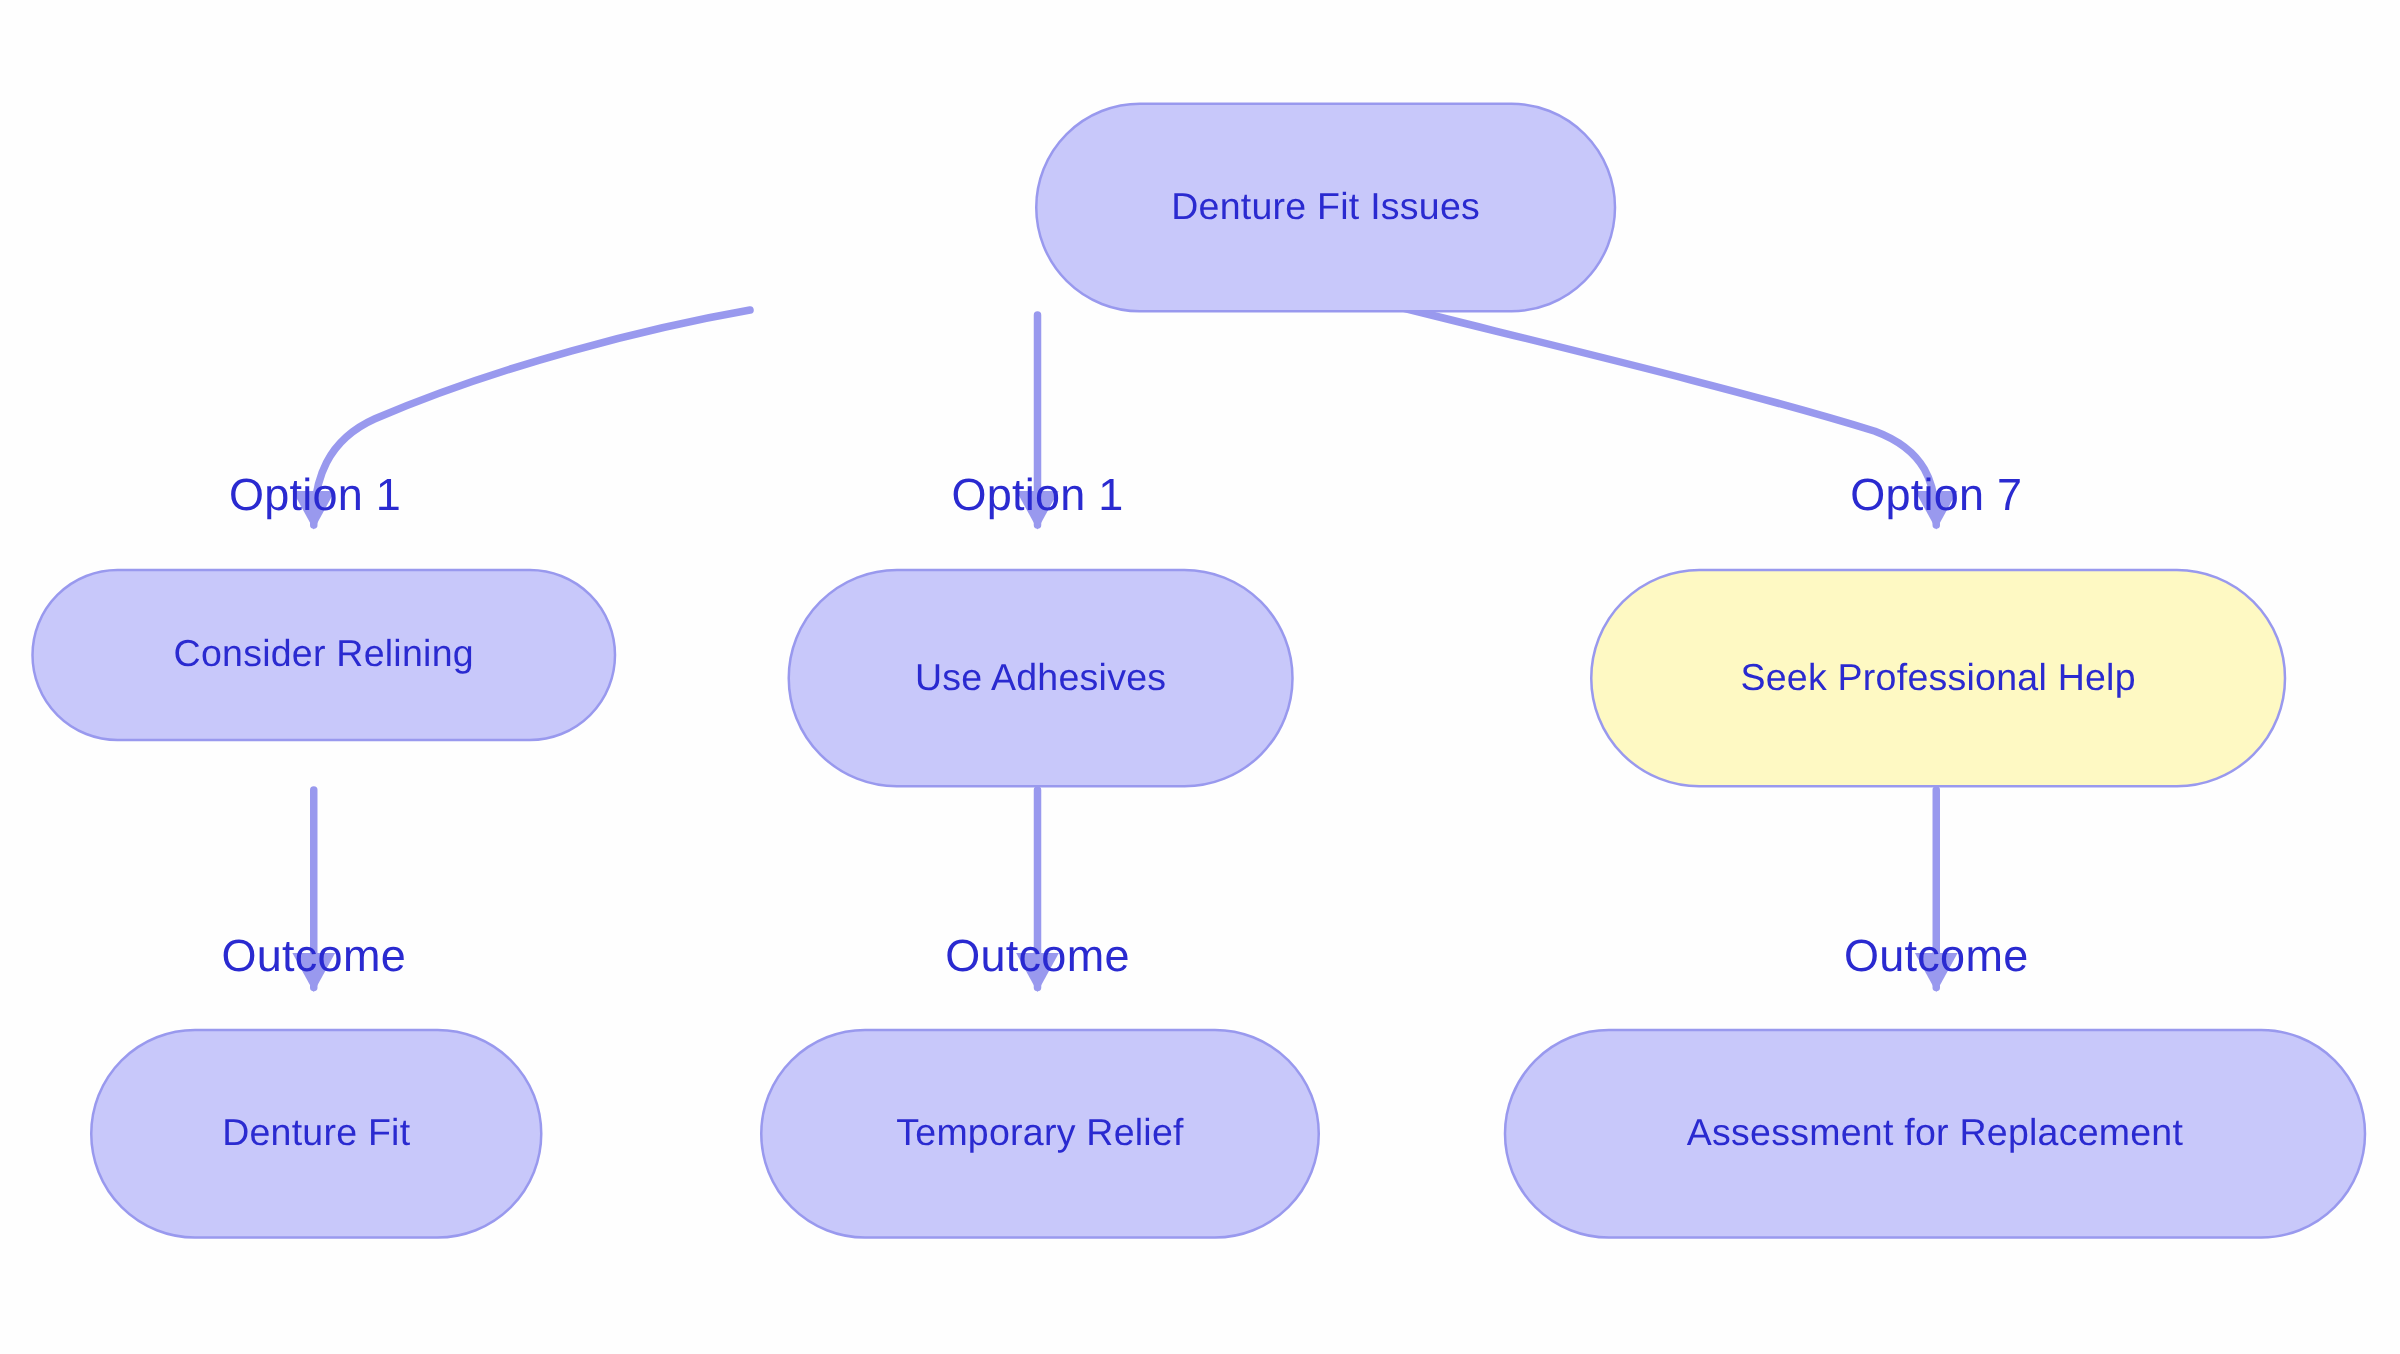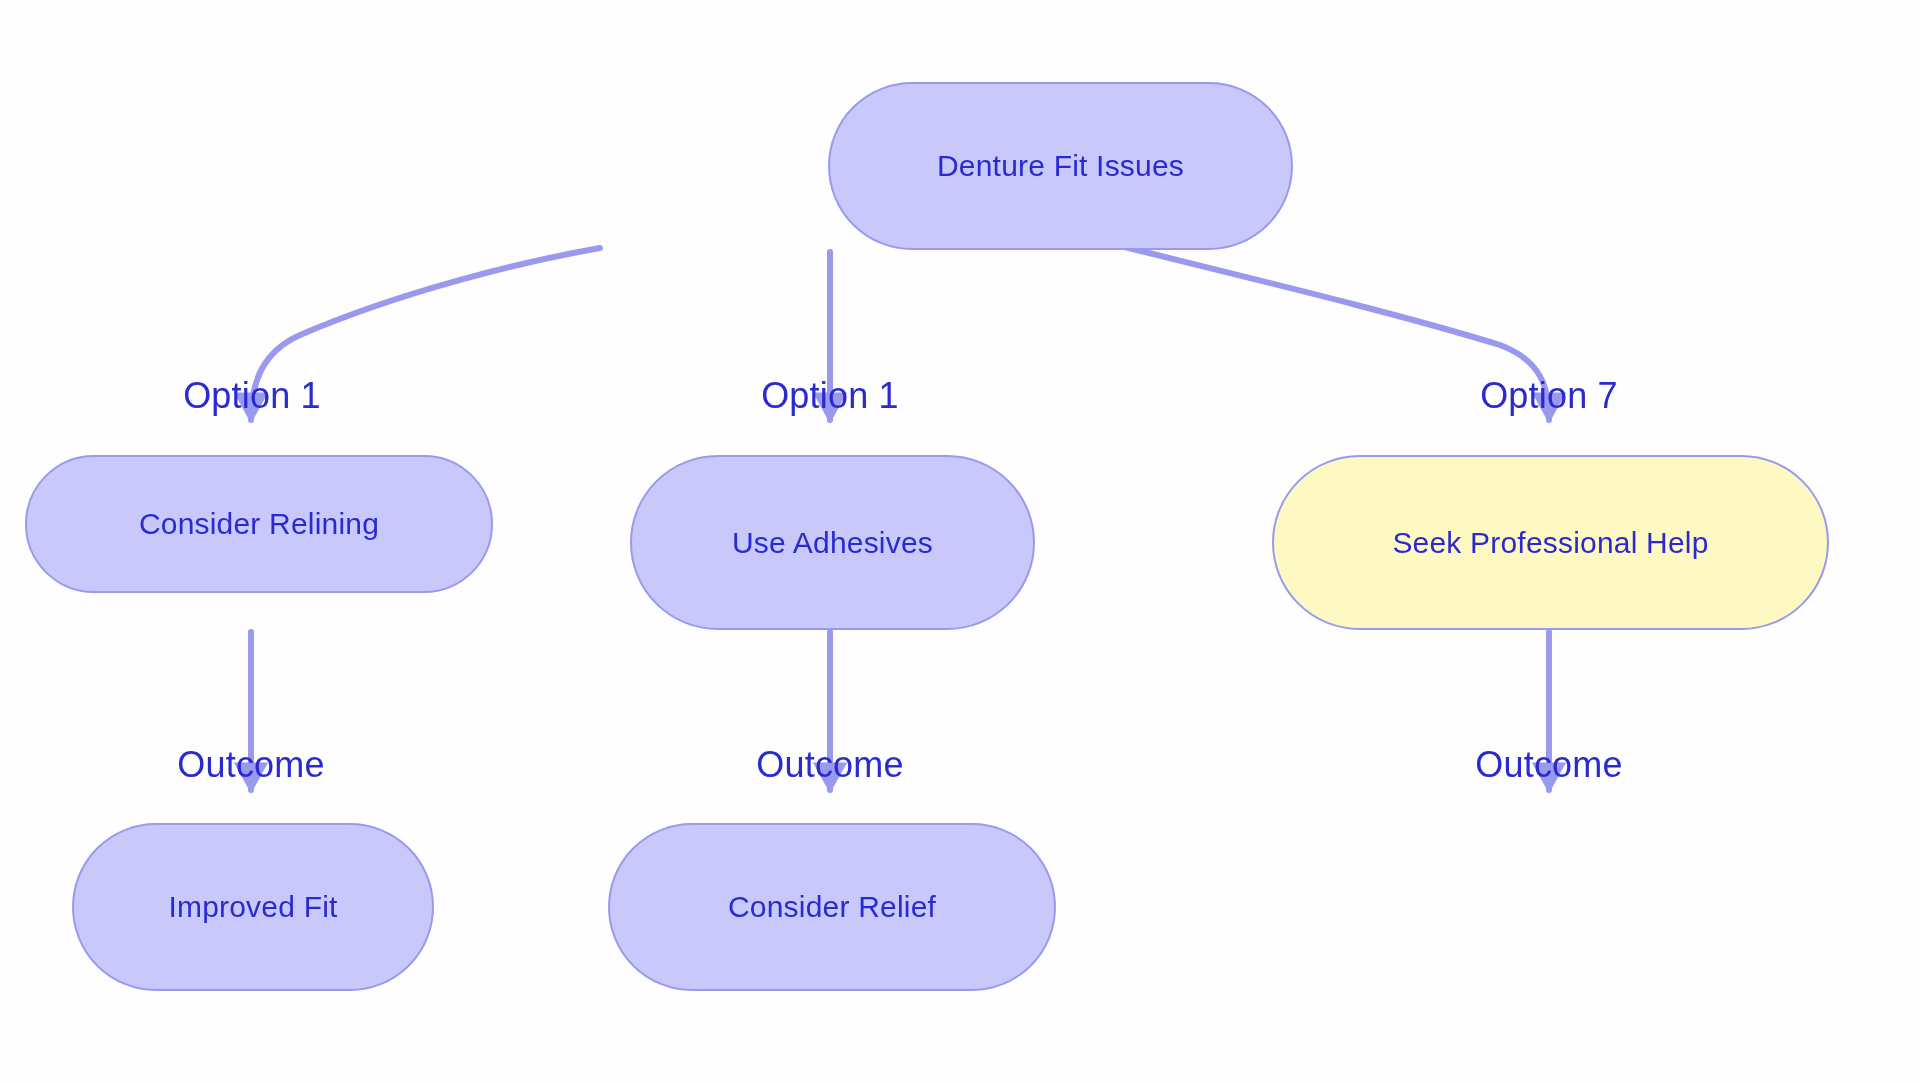"Improved Fit" span { text: Improved -> Denture }
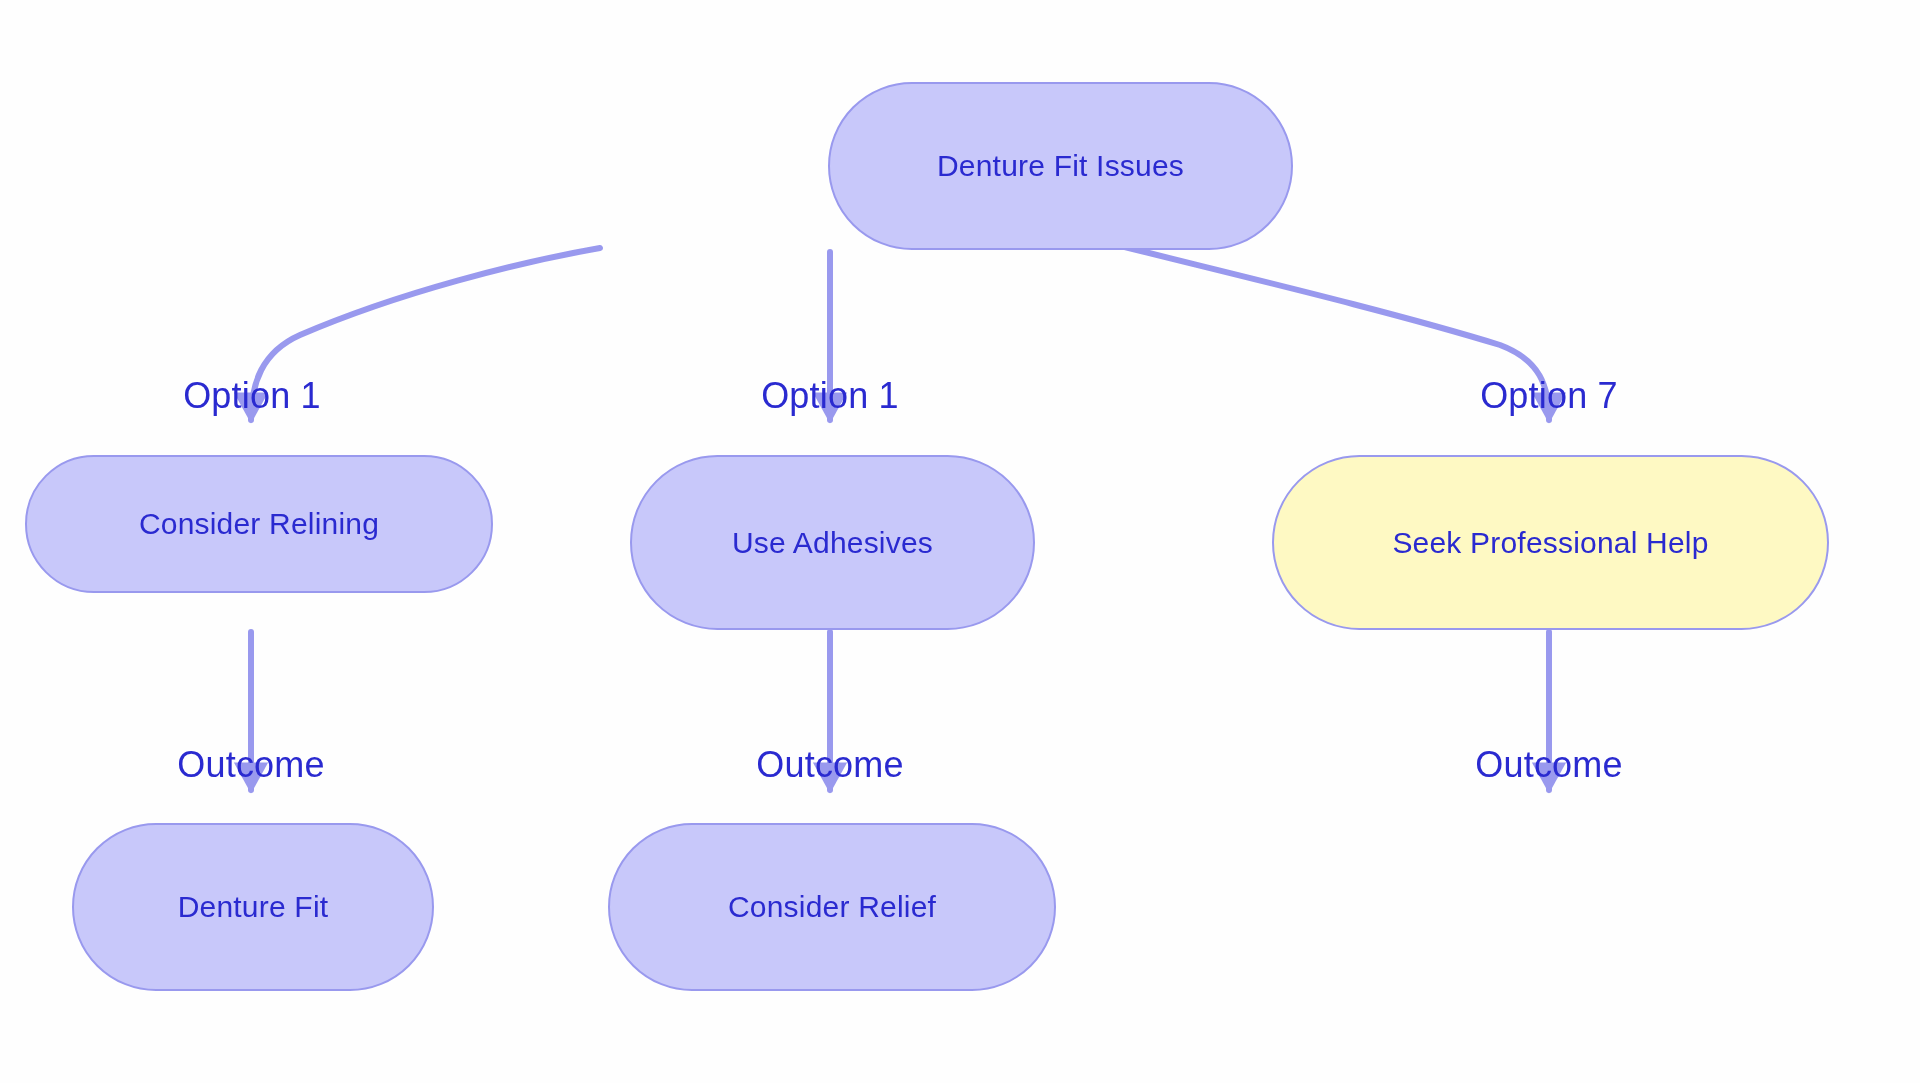"Consider Relief" span { text: Consider -> Temporary }
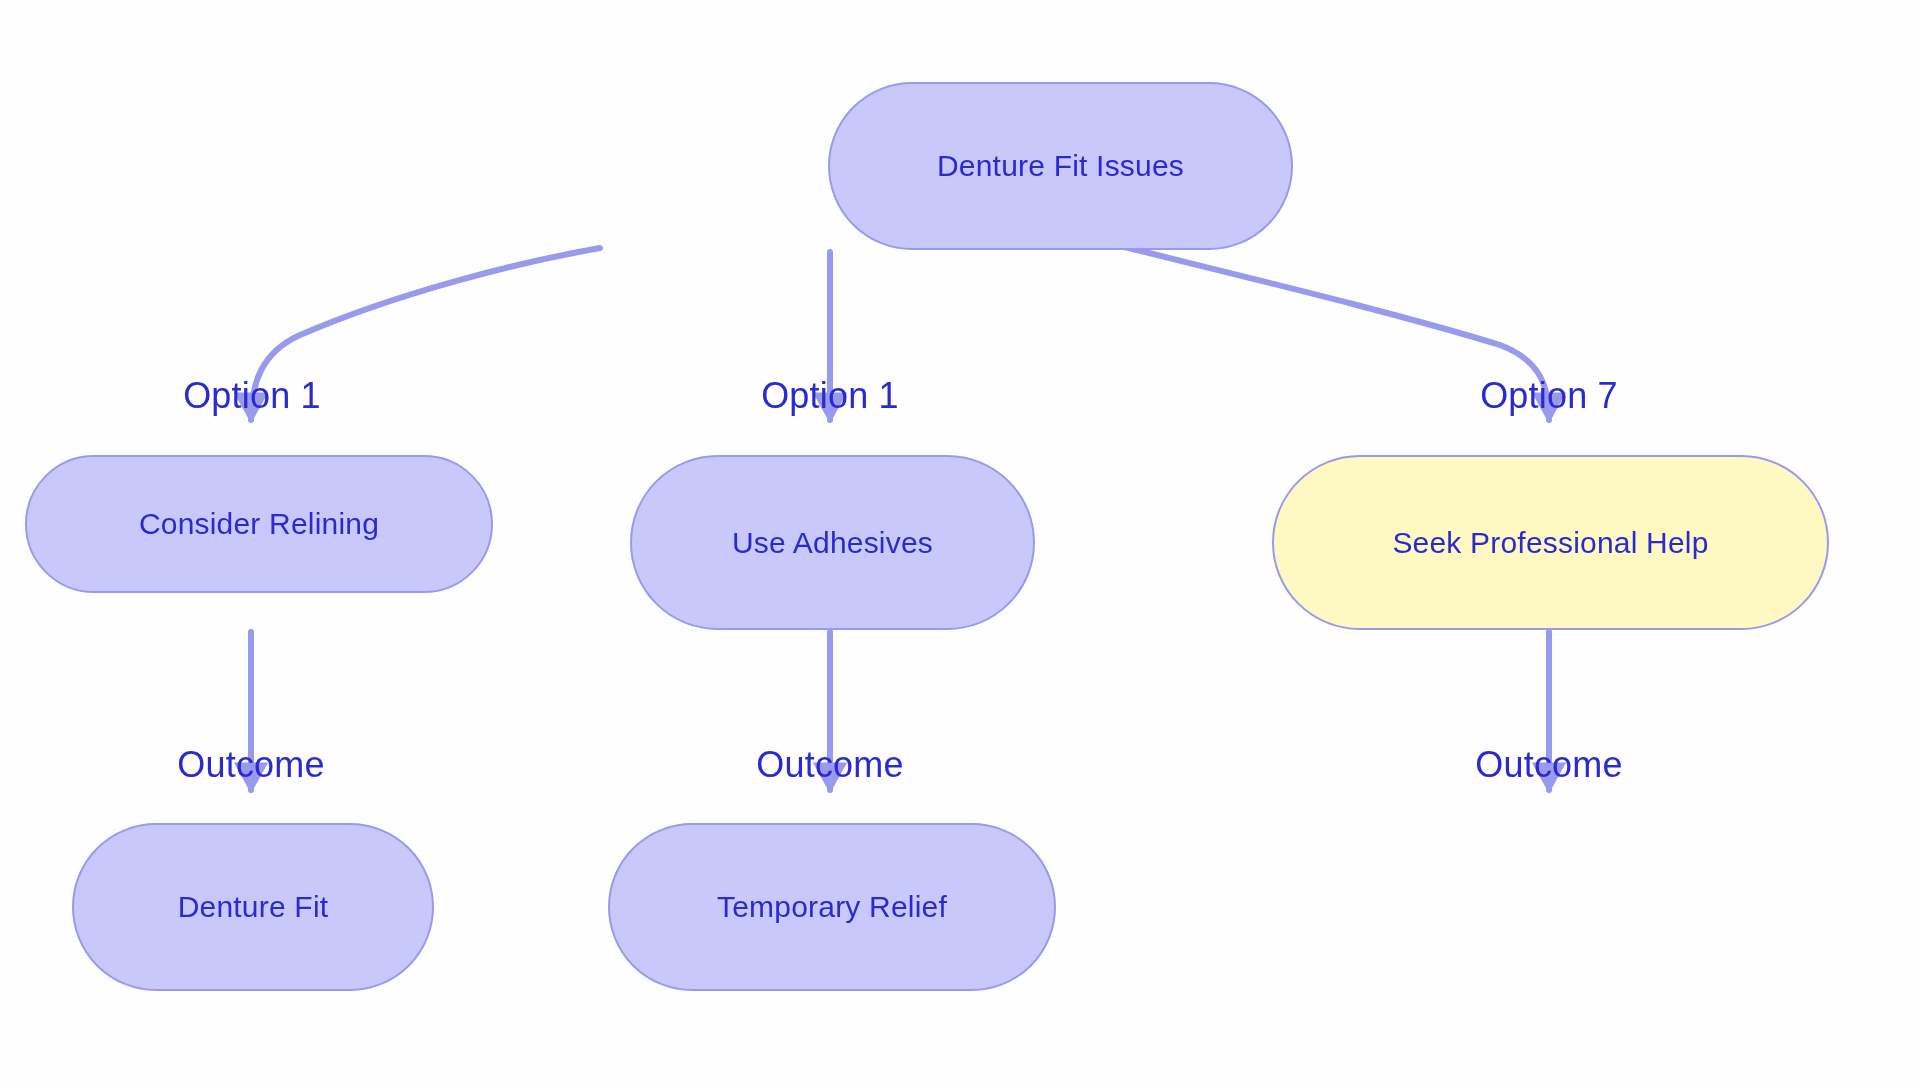"Assessment for Replacement" div.node { html: none -> <div> <span>Assessment for Replacement</span> </div> }
